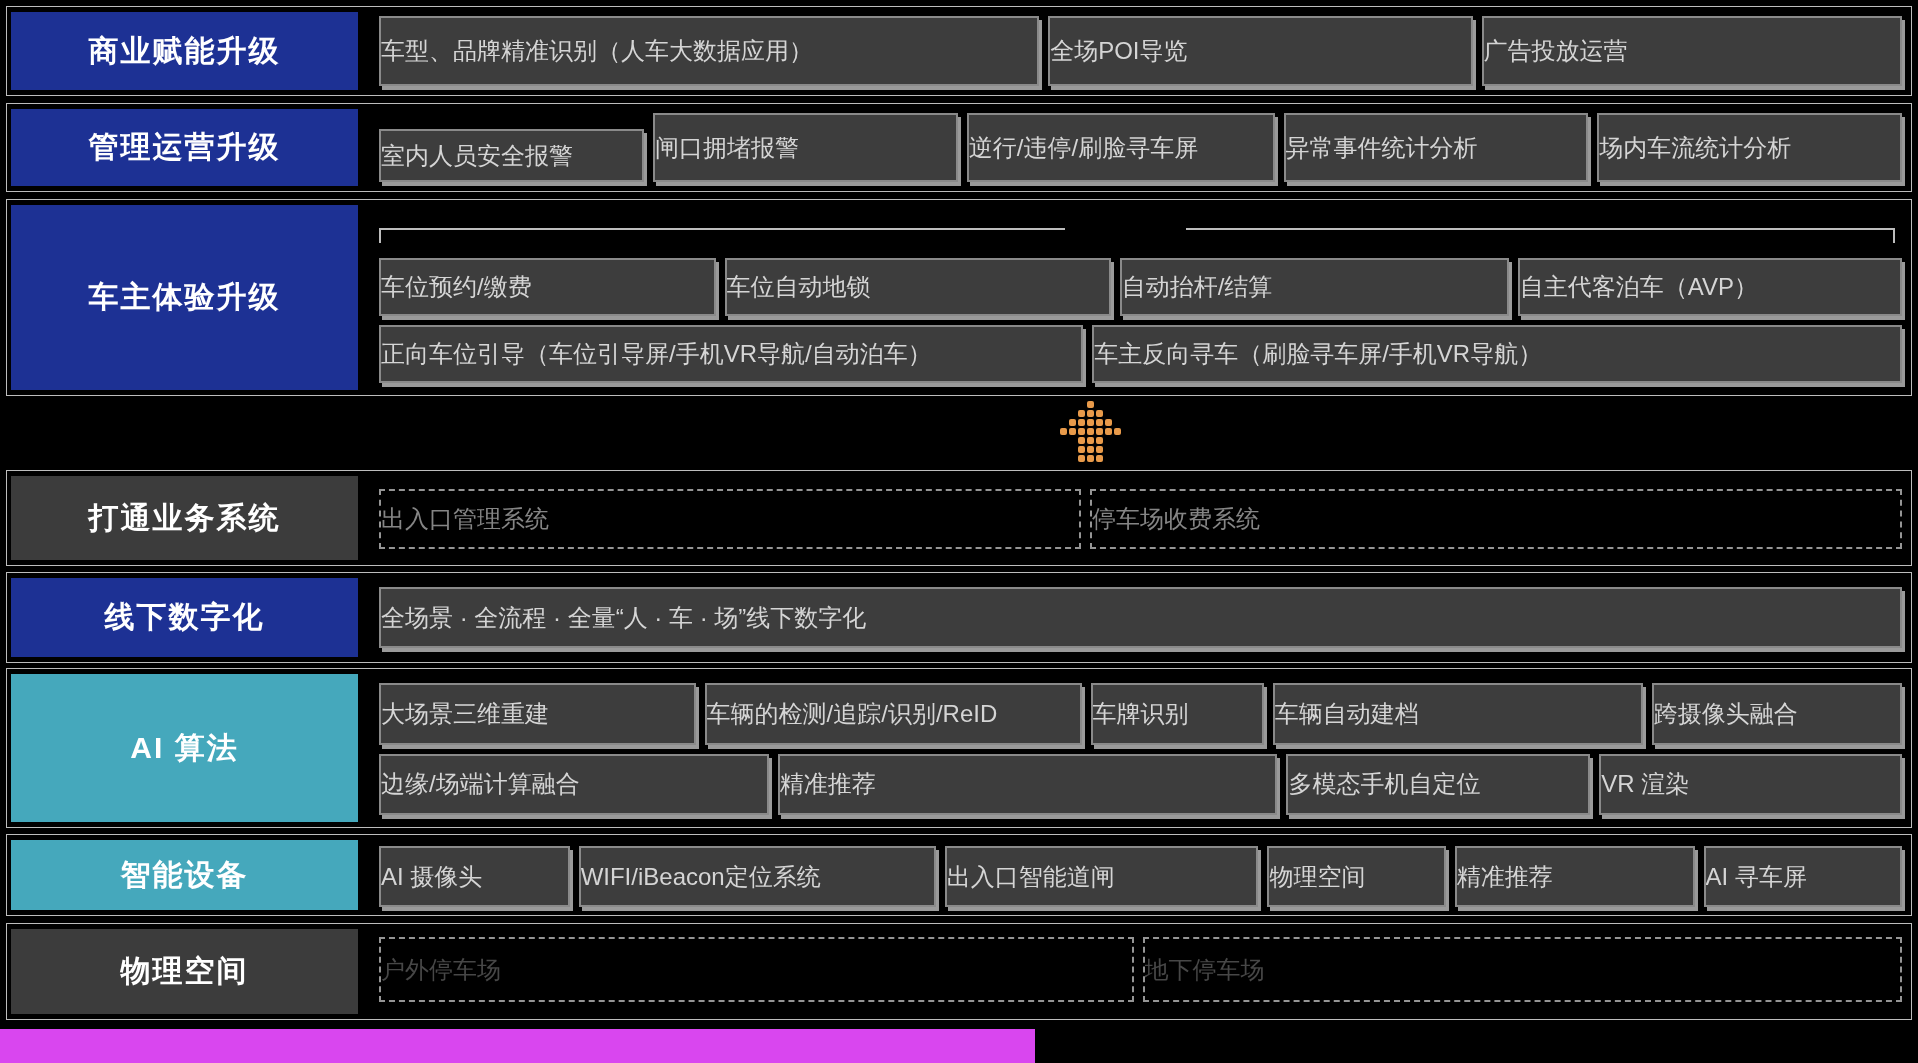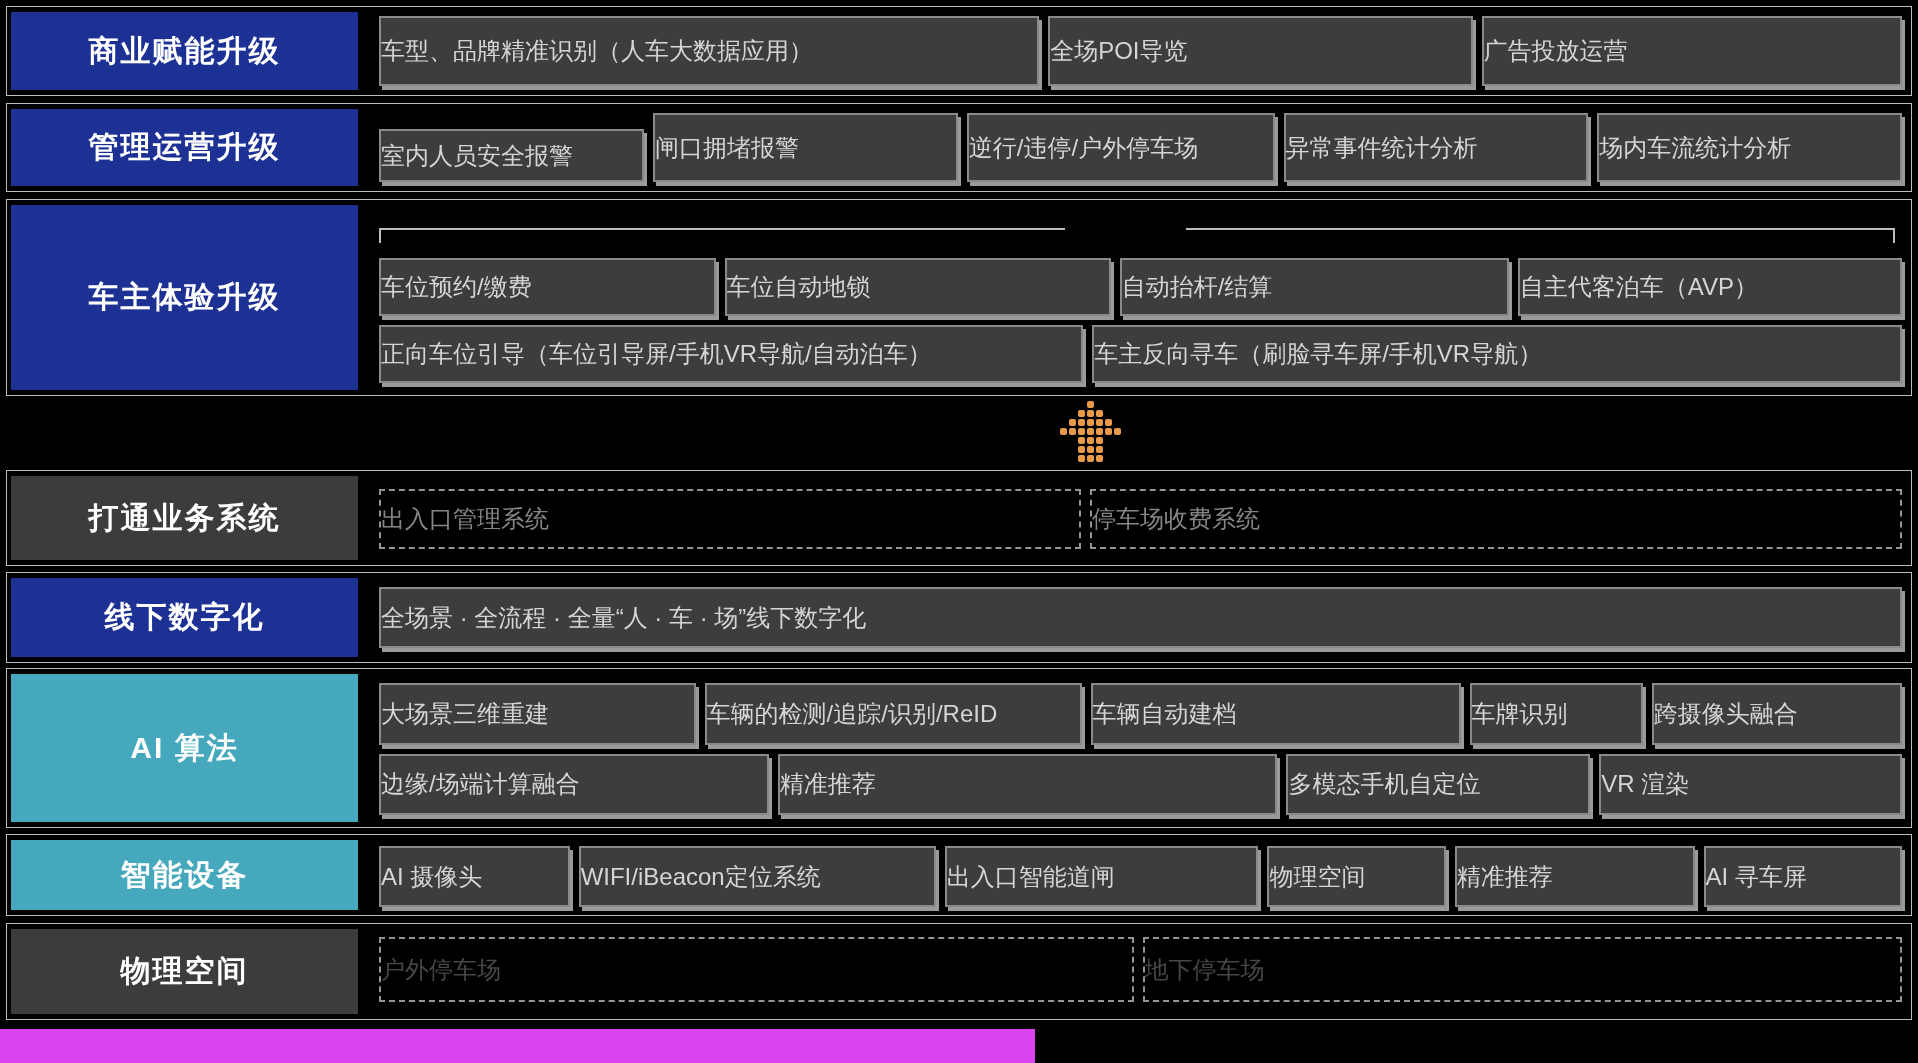"逆行/违停/户外停车场" span { text: /户外停车场 -> /刷脸寻车屏 }
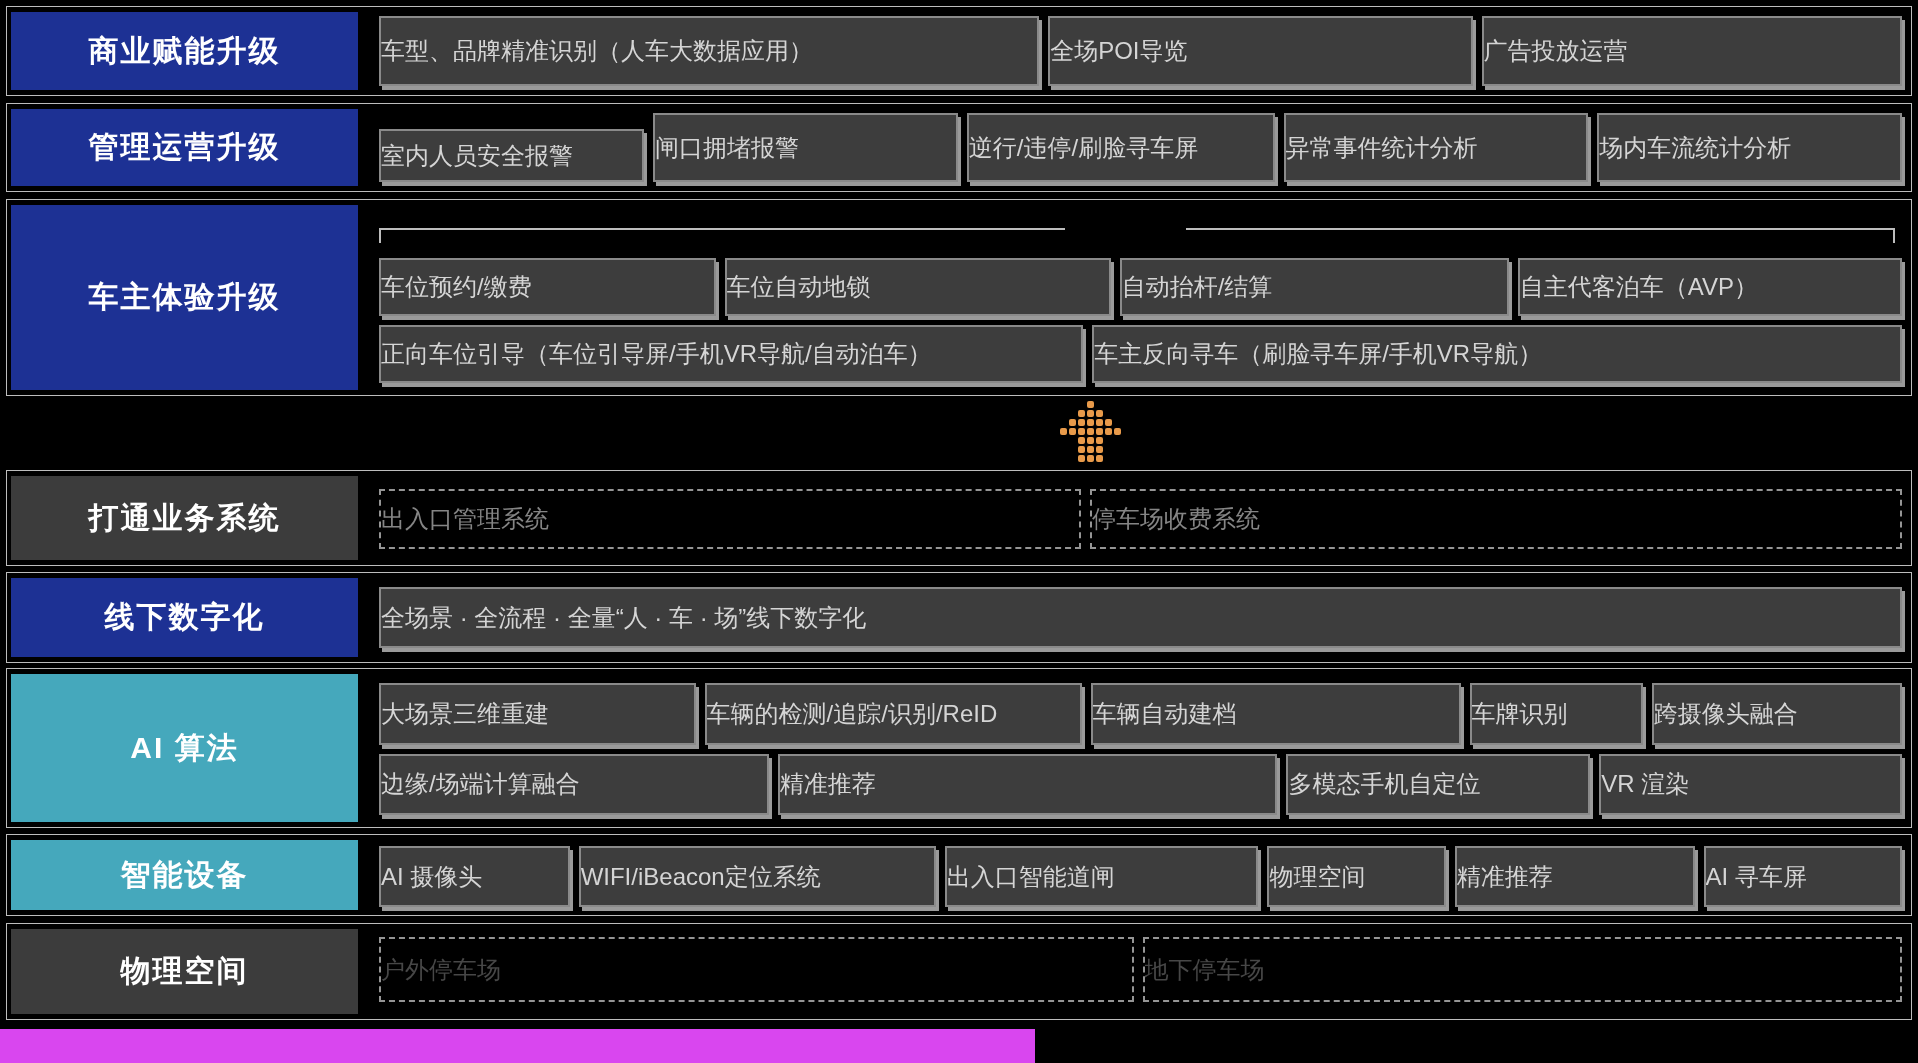"车辆自动建档" div.item { order: before "车牌识别" -> after "车牌识别" }
